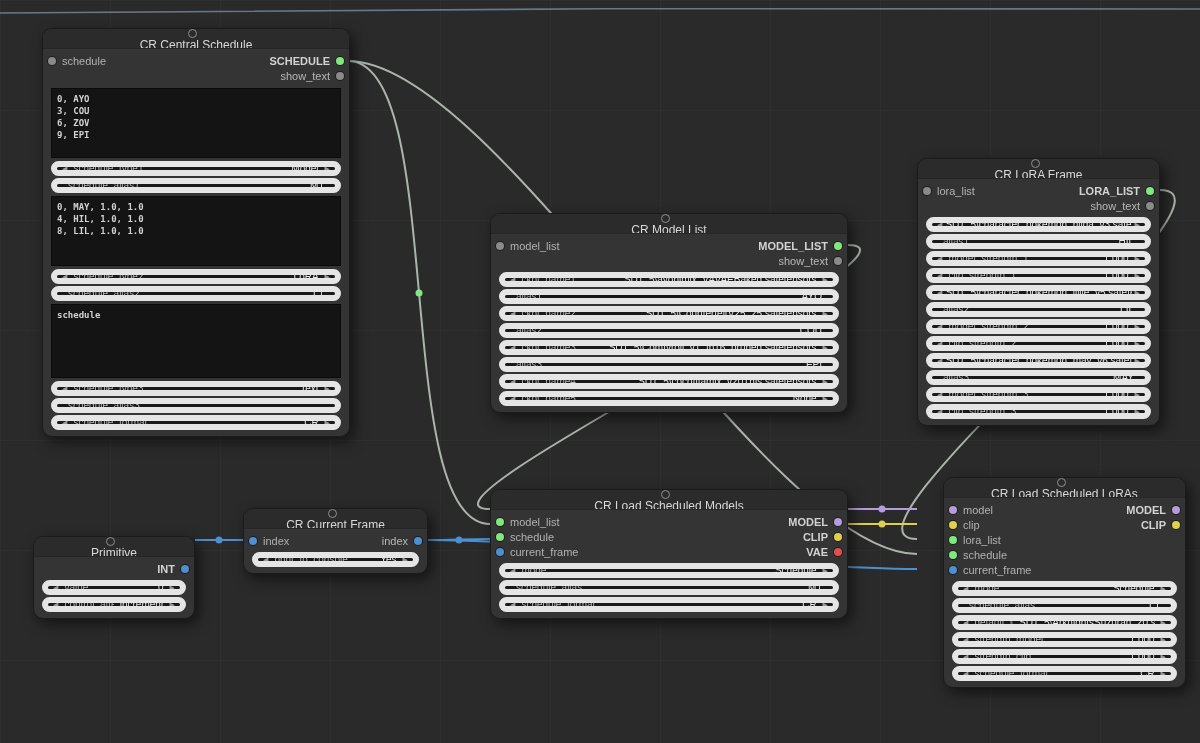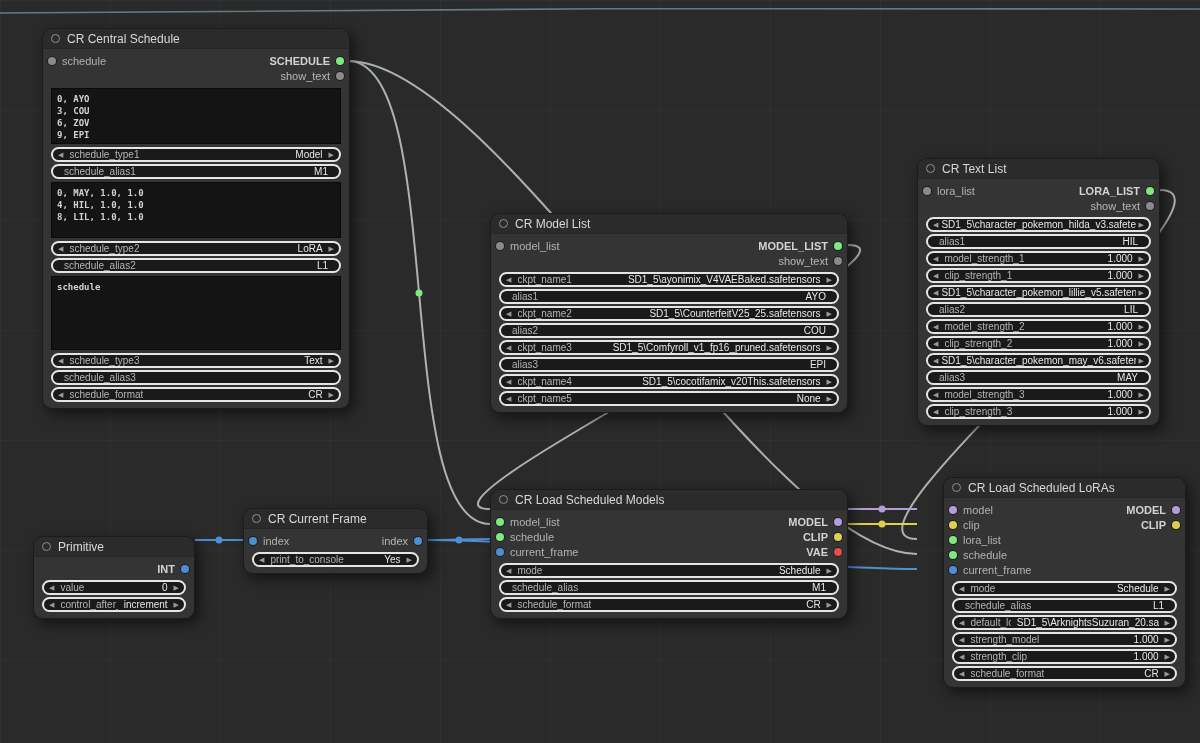"CR Central Schedule" .node-title { flex-direction: none -> column }
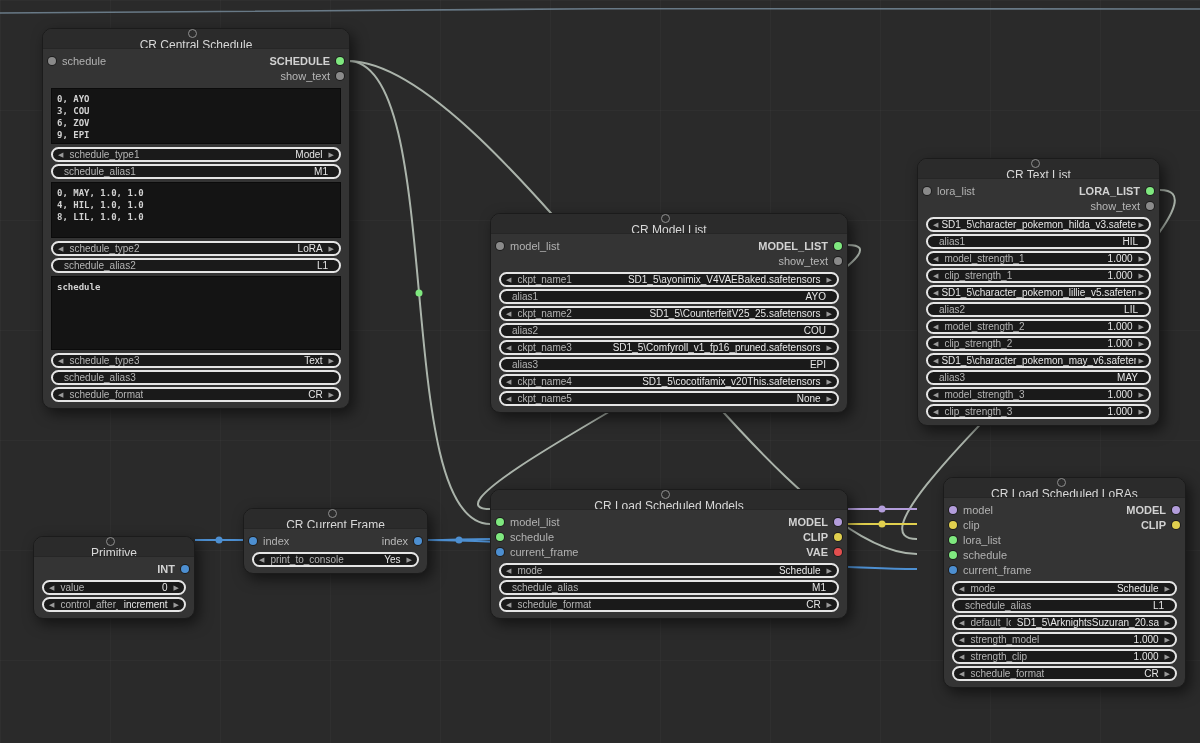"0, AYO" .ta1,.ta2 { height: 56px -> 70px }
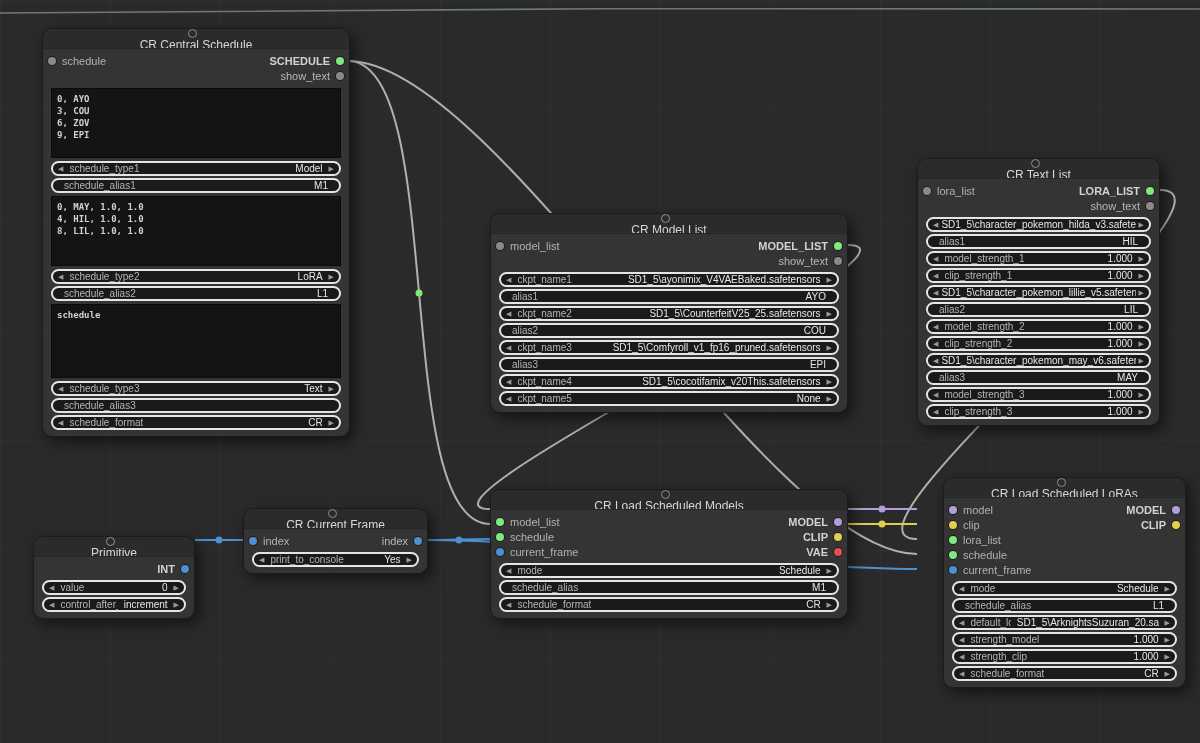"schedule_type1" .widget { border: 2px solid #e5e5e5 -> 6px solid #e5e5e5 }
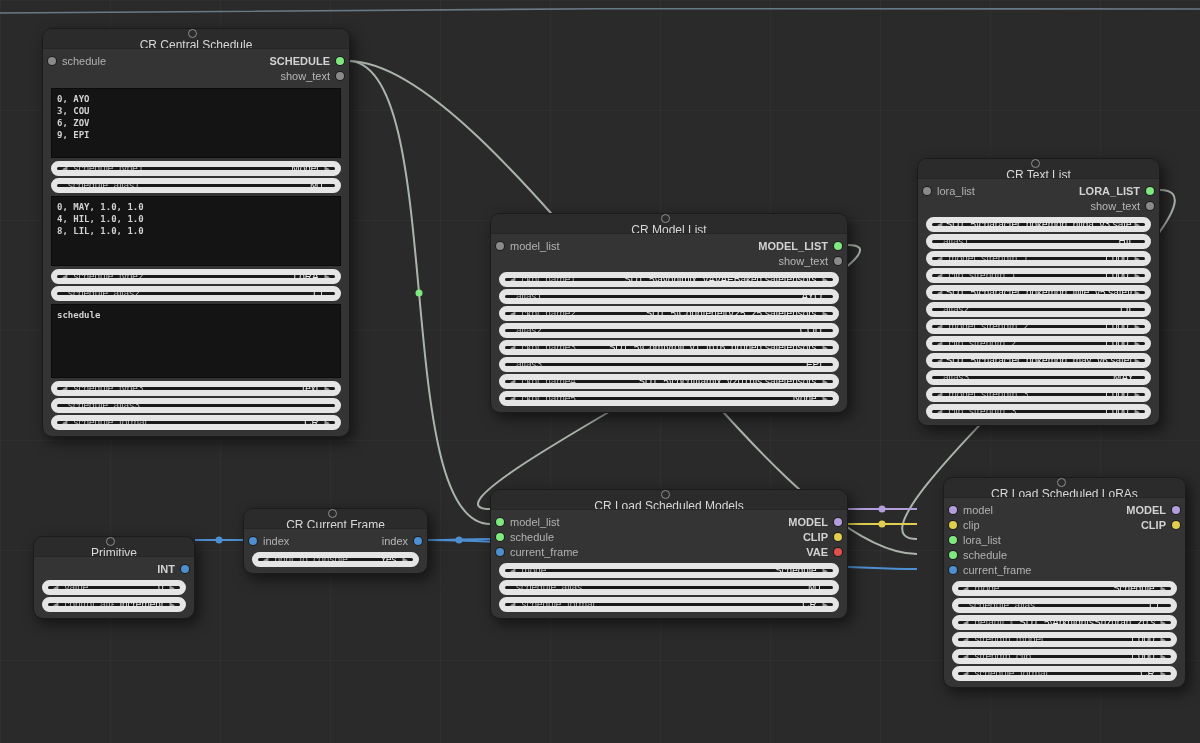"CR Text List" span { text: Text List -> LoRA Frame }
